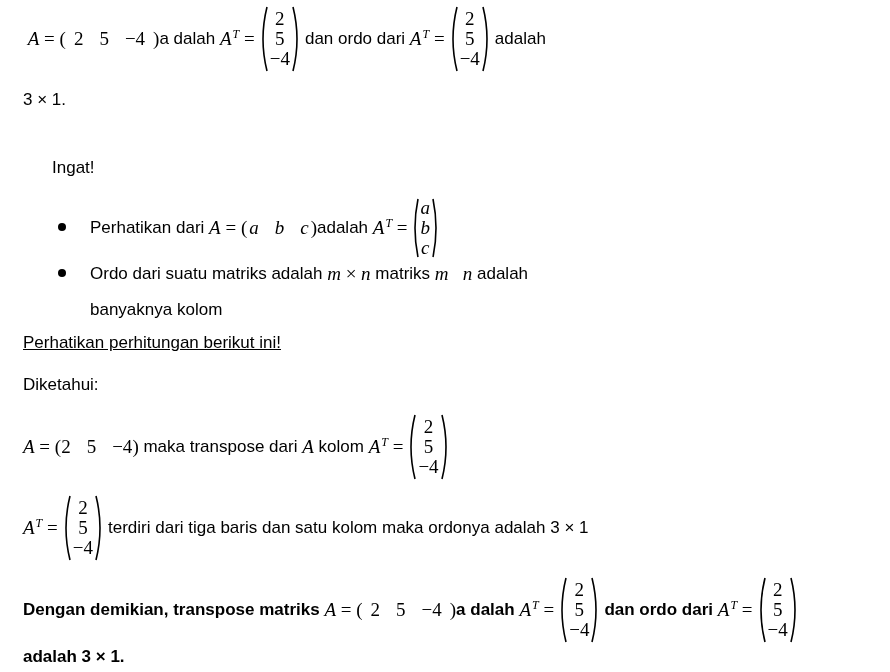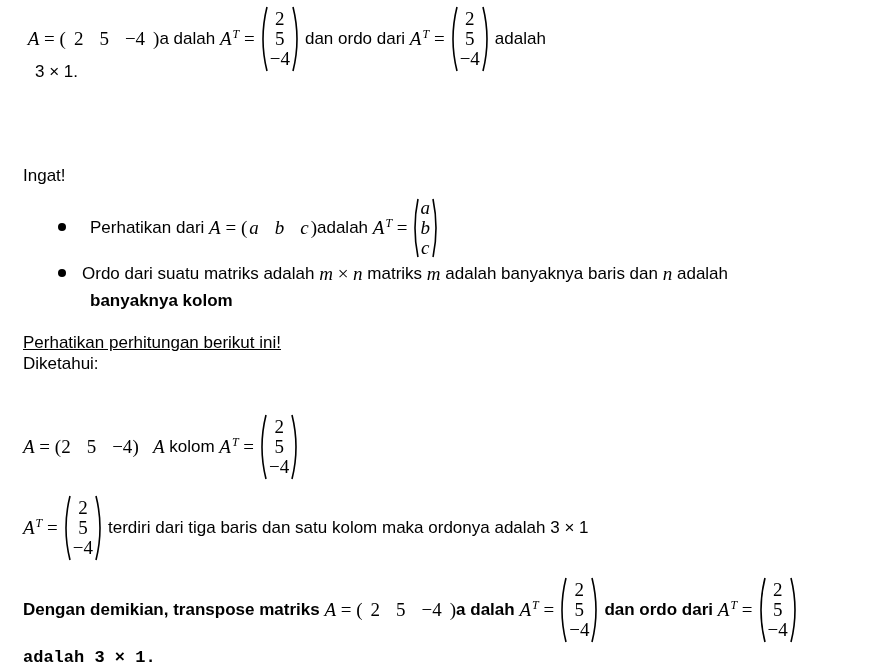"3 × 1." div.line { margin-left: 12px -> none; top: 60px -> 88px }
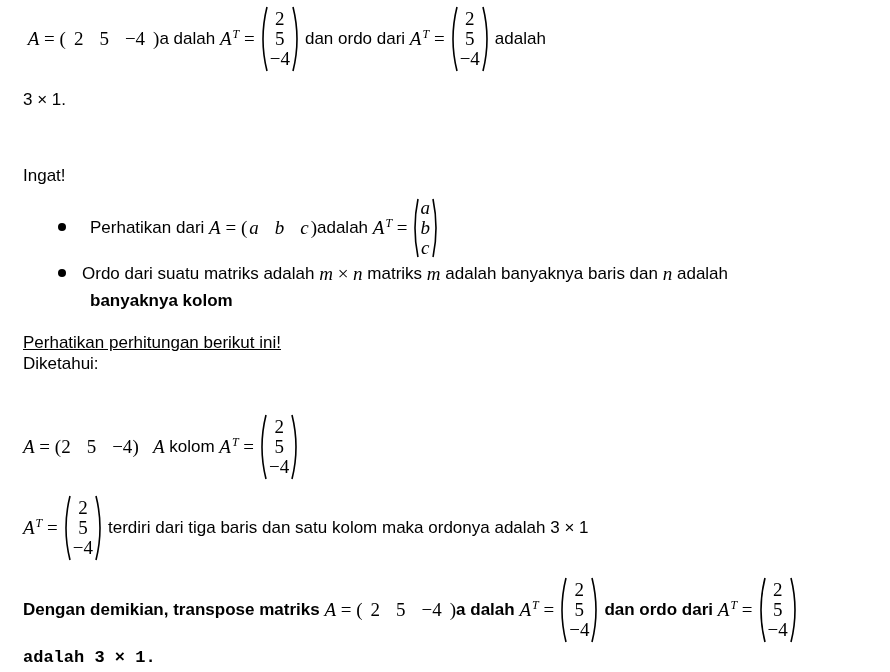"Ingat!" div.line { margin-left: none -> 29px; top: 164px -> 156px }
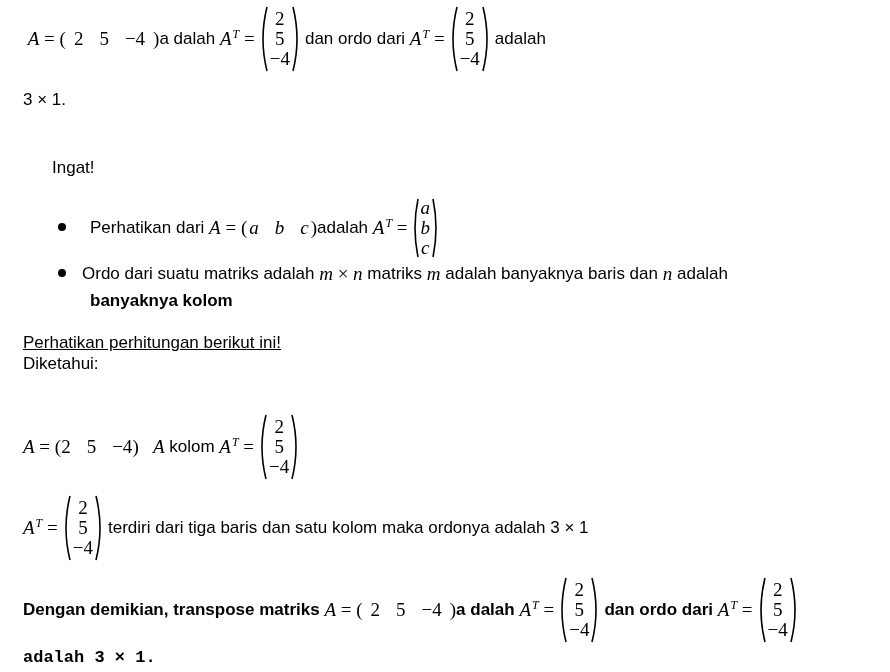"Ordo dari suatu matriks adalah" div.line { left: 82px -> 90px }
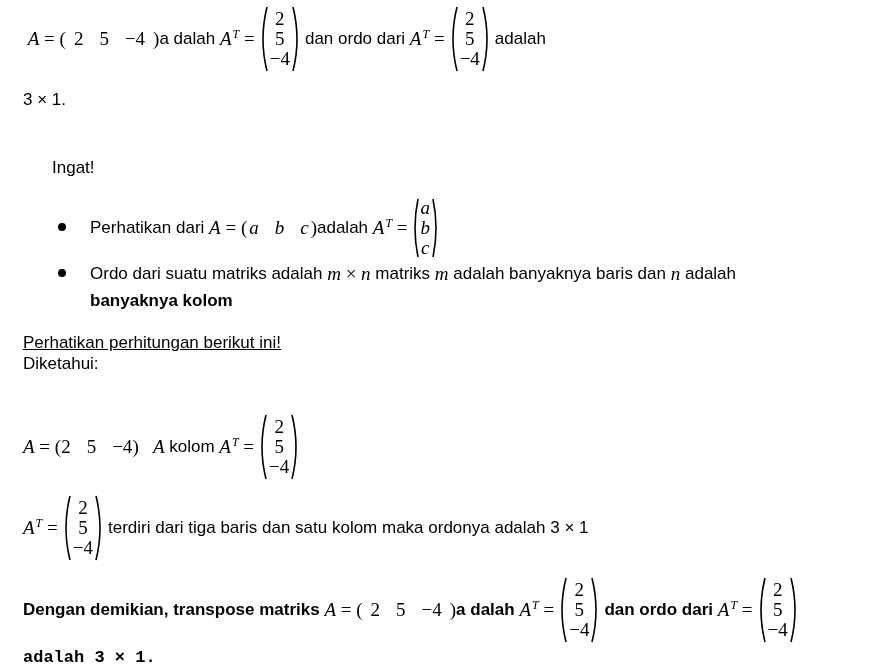"adalah banyaknya baris dan" span { html: <span>adalah banyaknya baris dan</span> -> none }
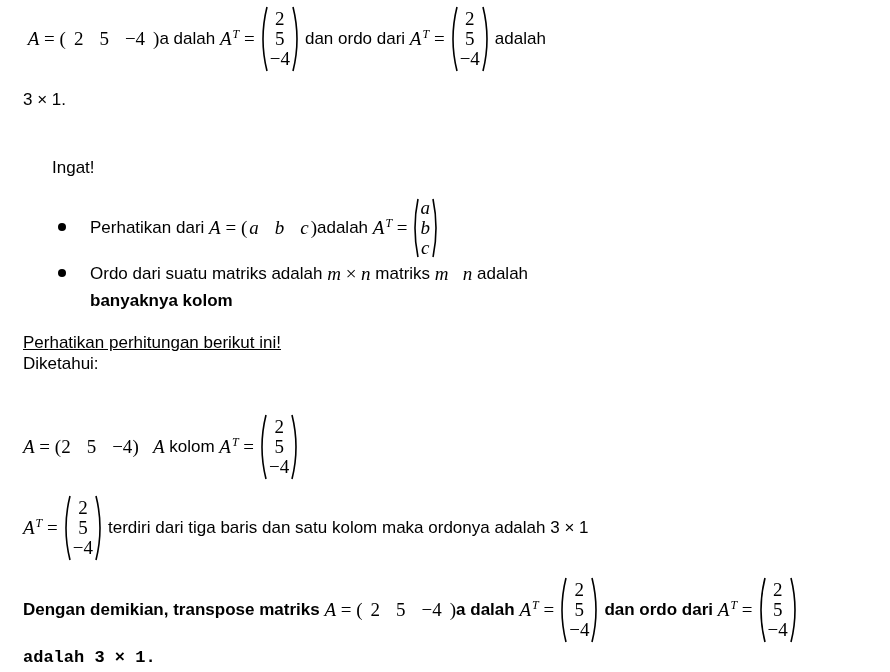"banyaknya kolom" div.line { font-weight: bold -> none; top: 289px -> 298px }
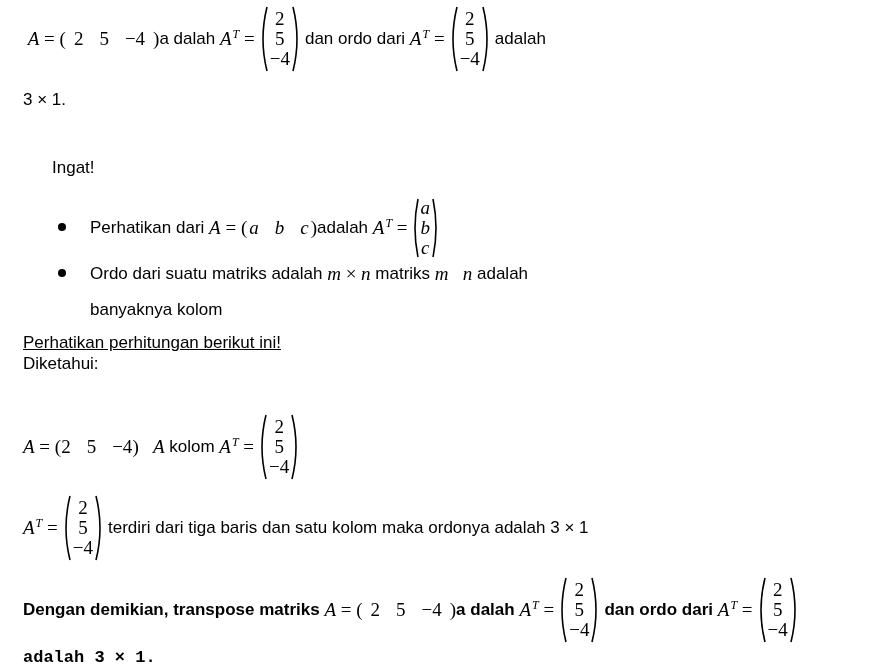"Diketahui:" div.line { top: 352px -> 373px }
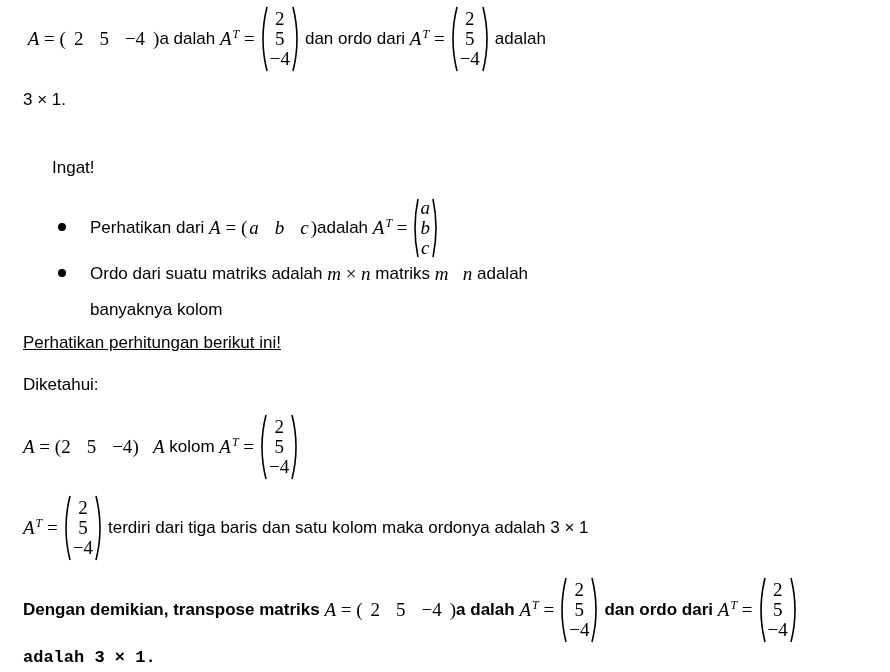"maka transpose dari" span { html: none -> <span>maka transpose dari</span> }
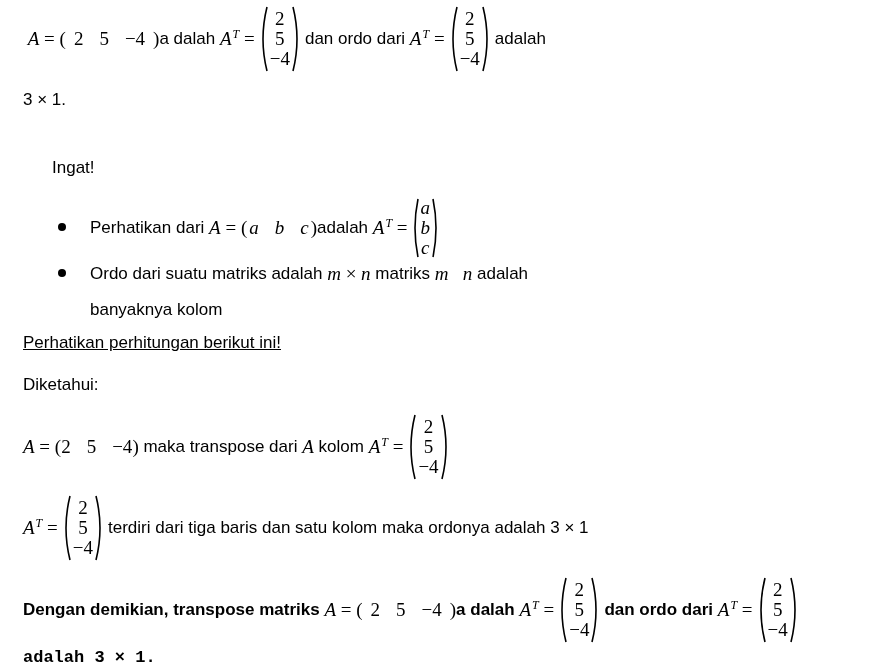"adalah 3 × 1." div.line { font-family: Liberation Mono, monospace -> none }
